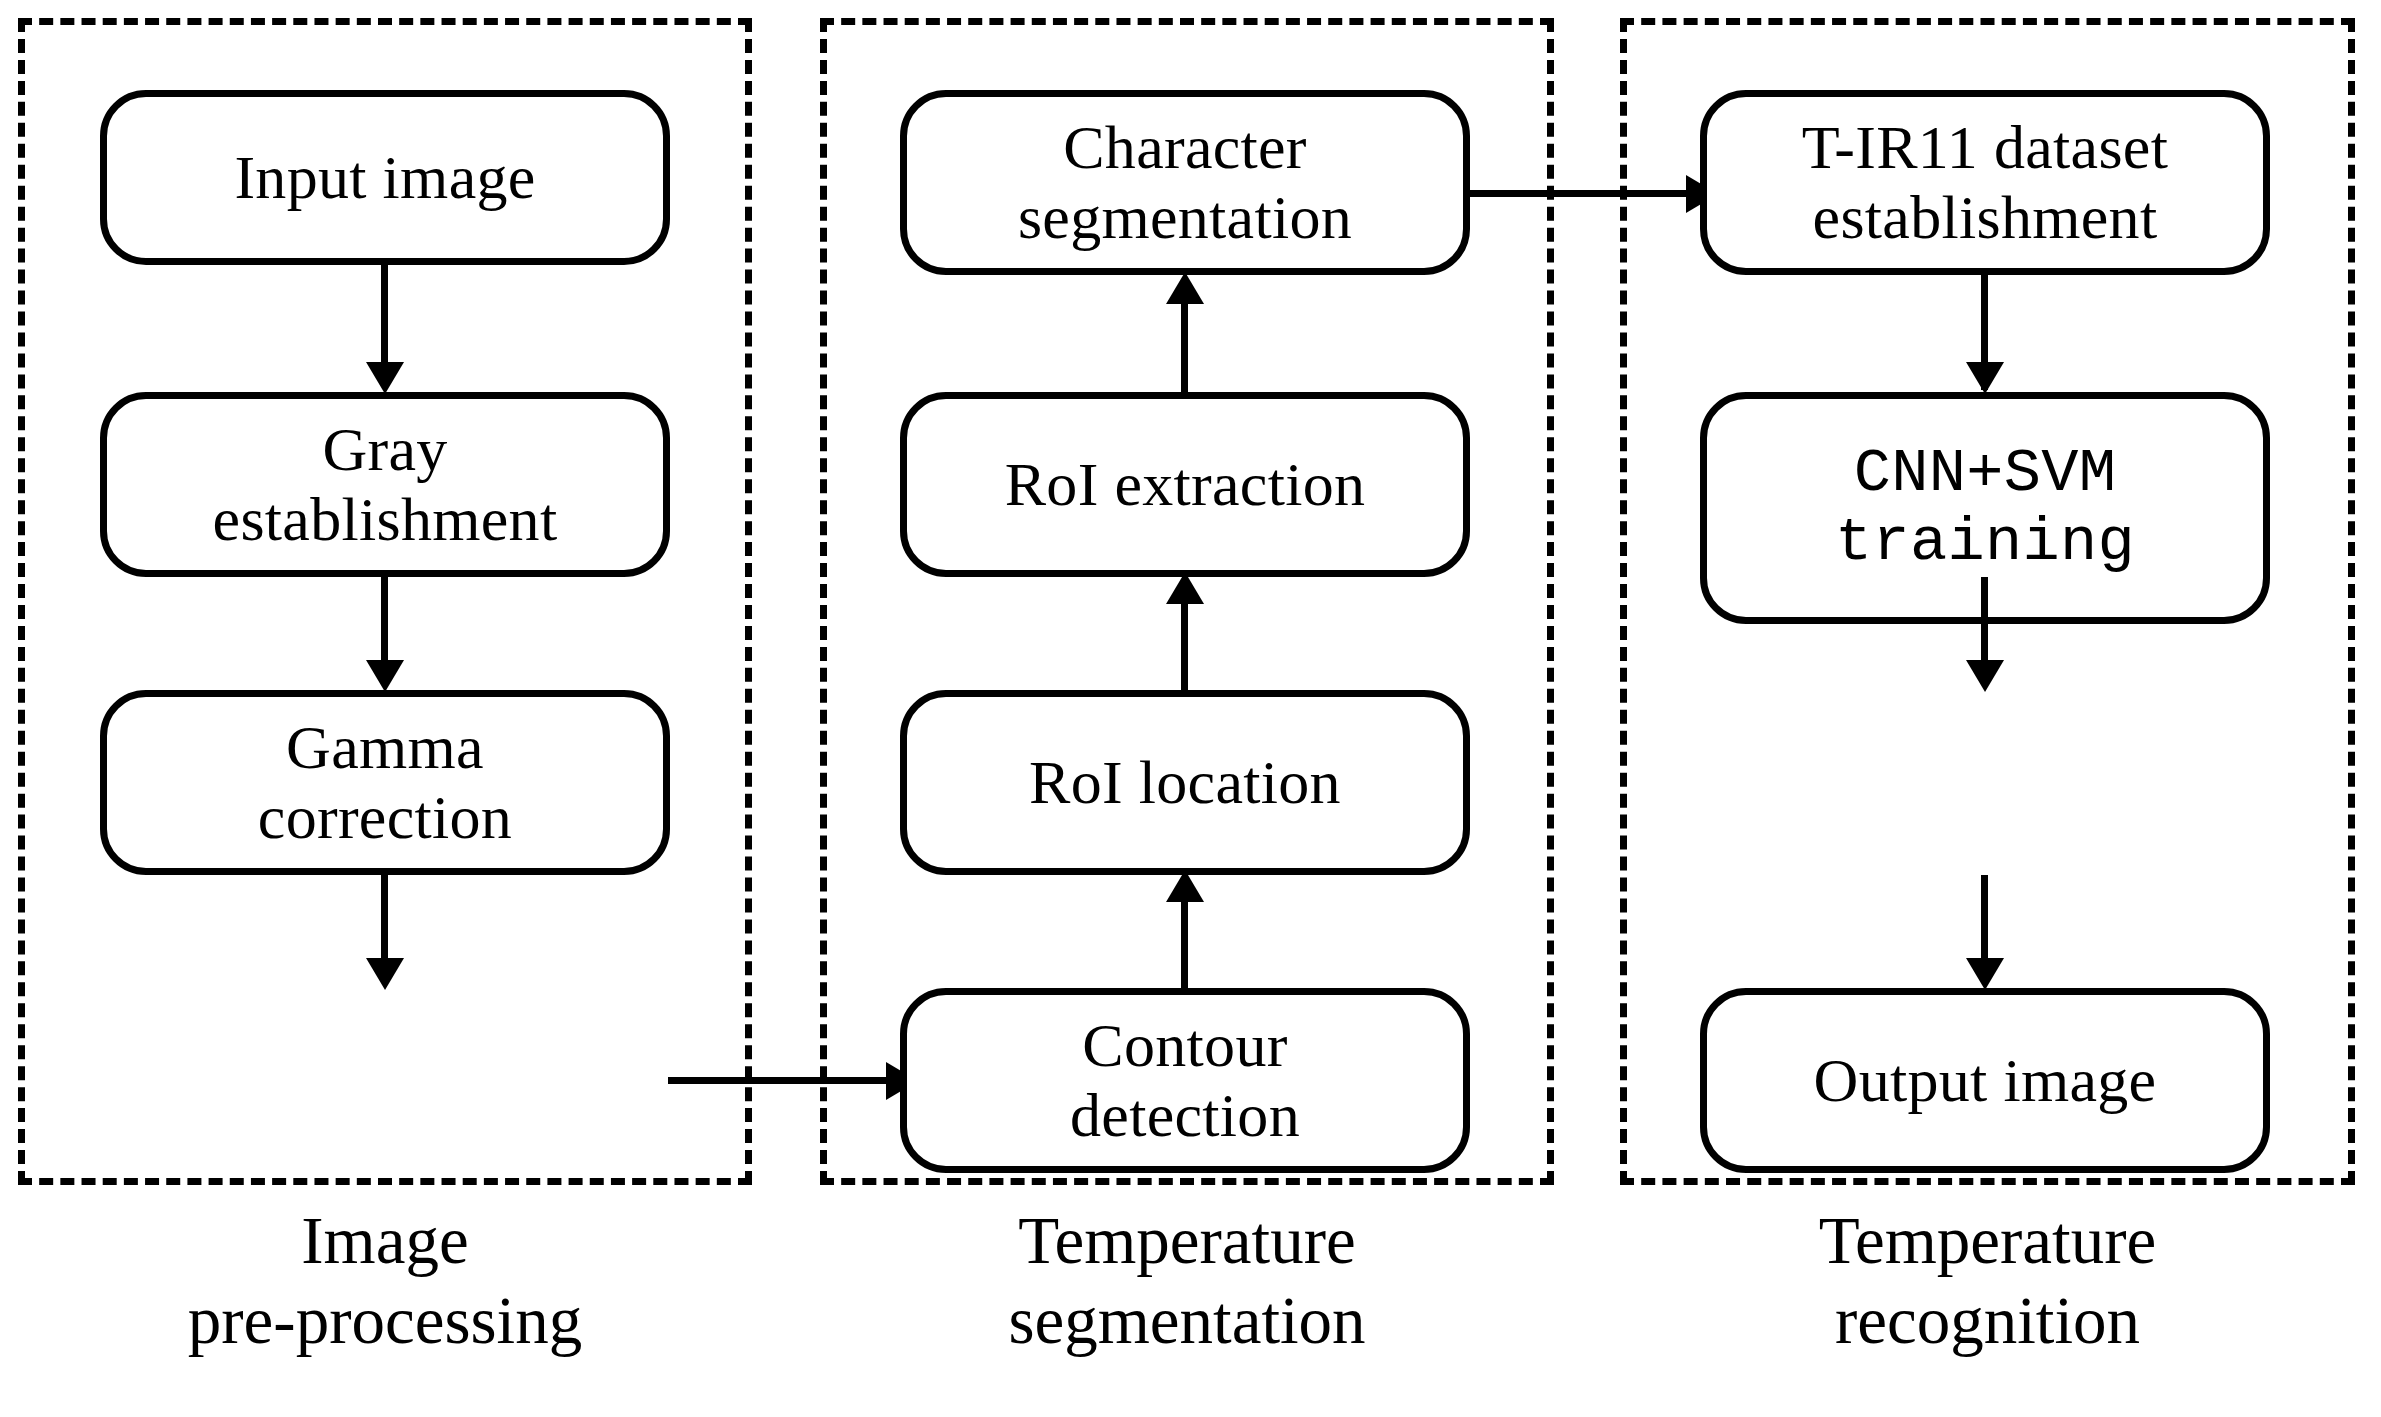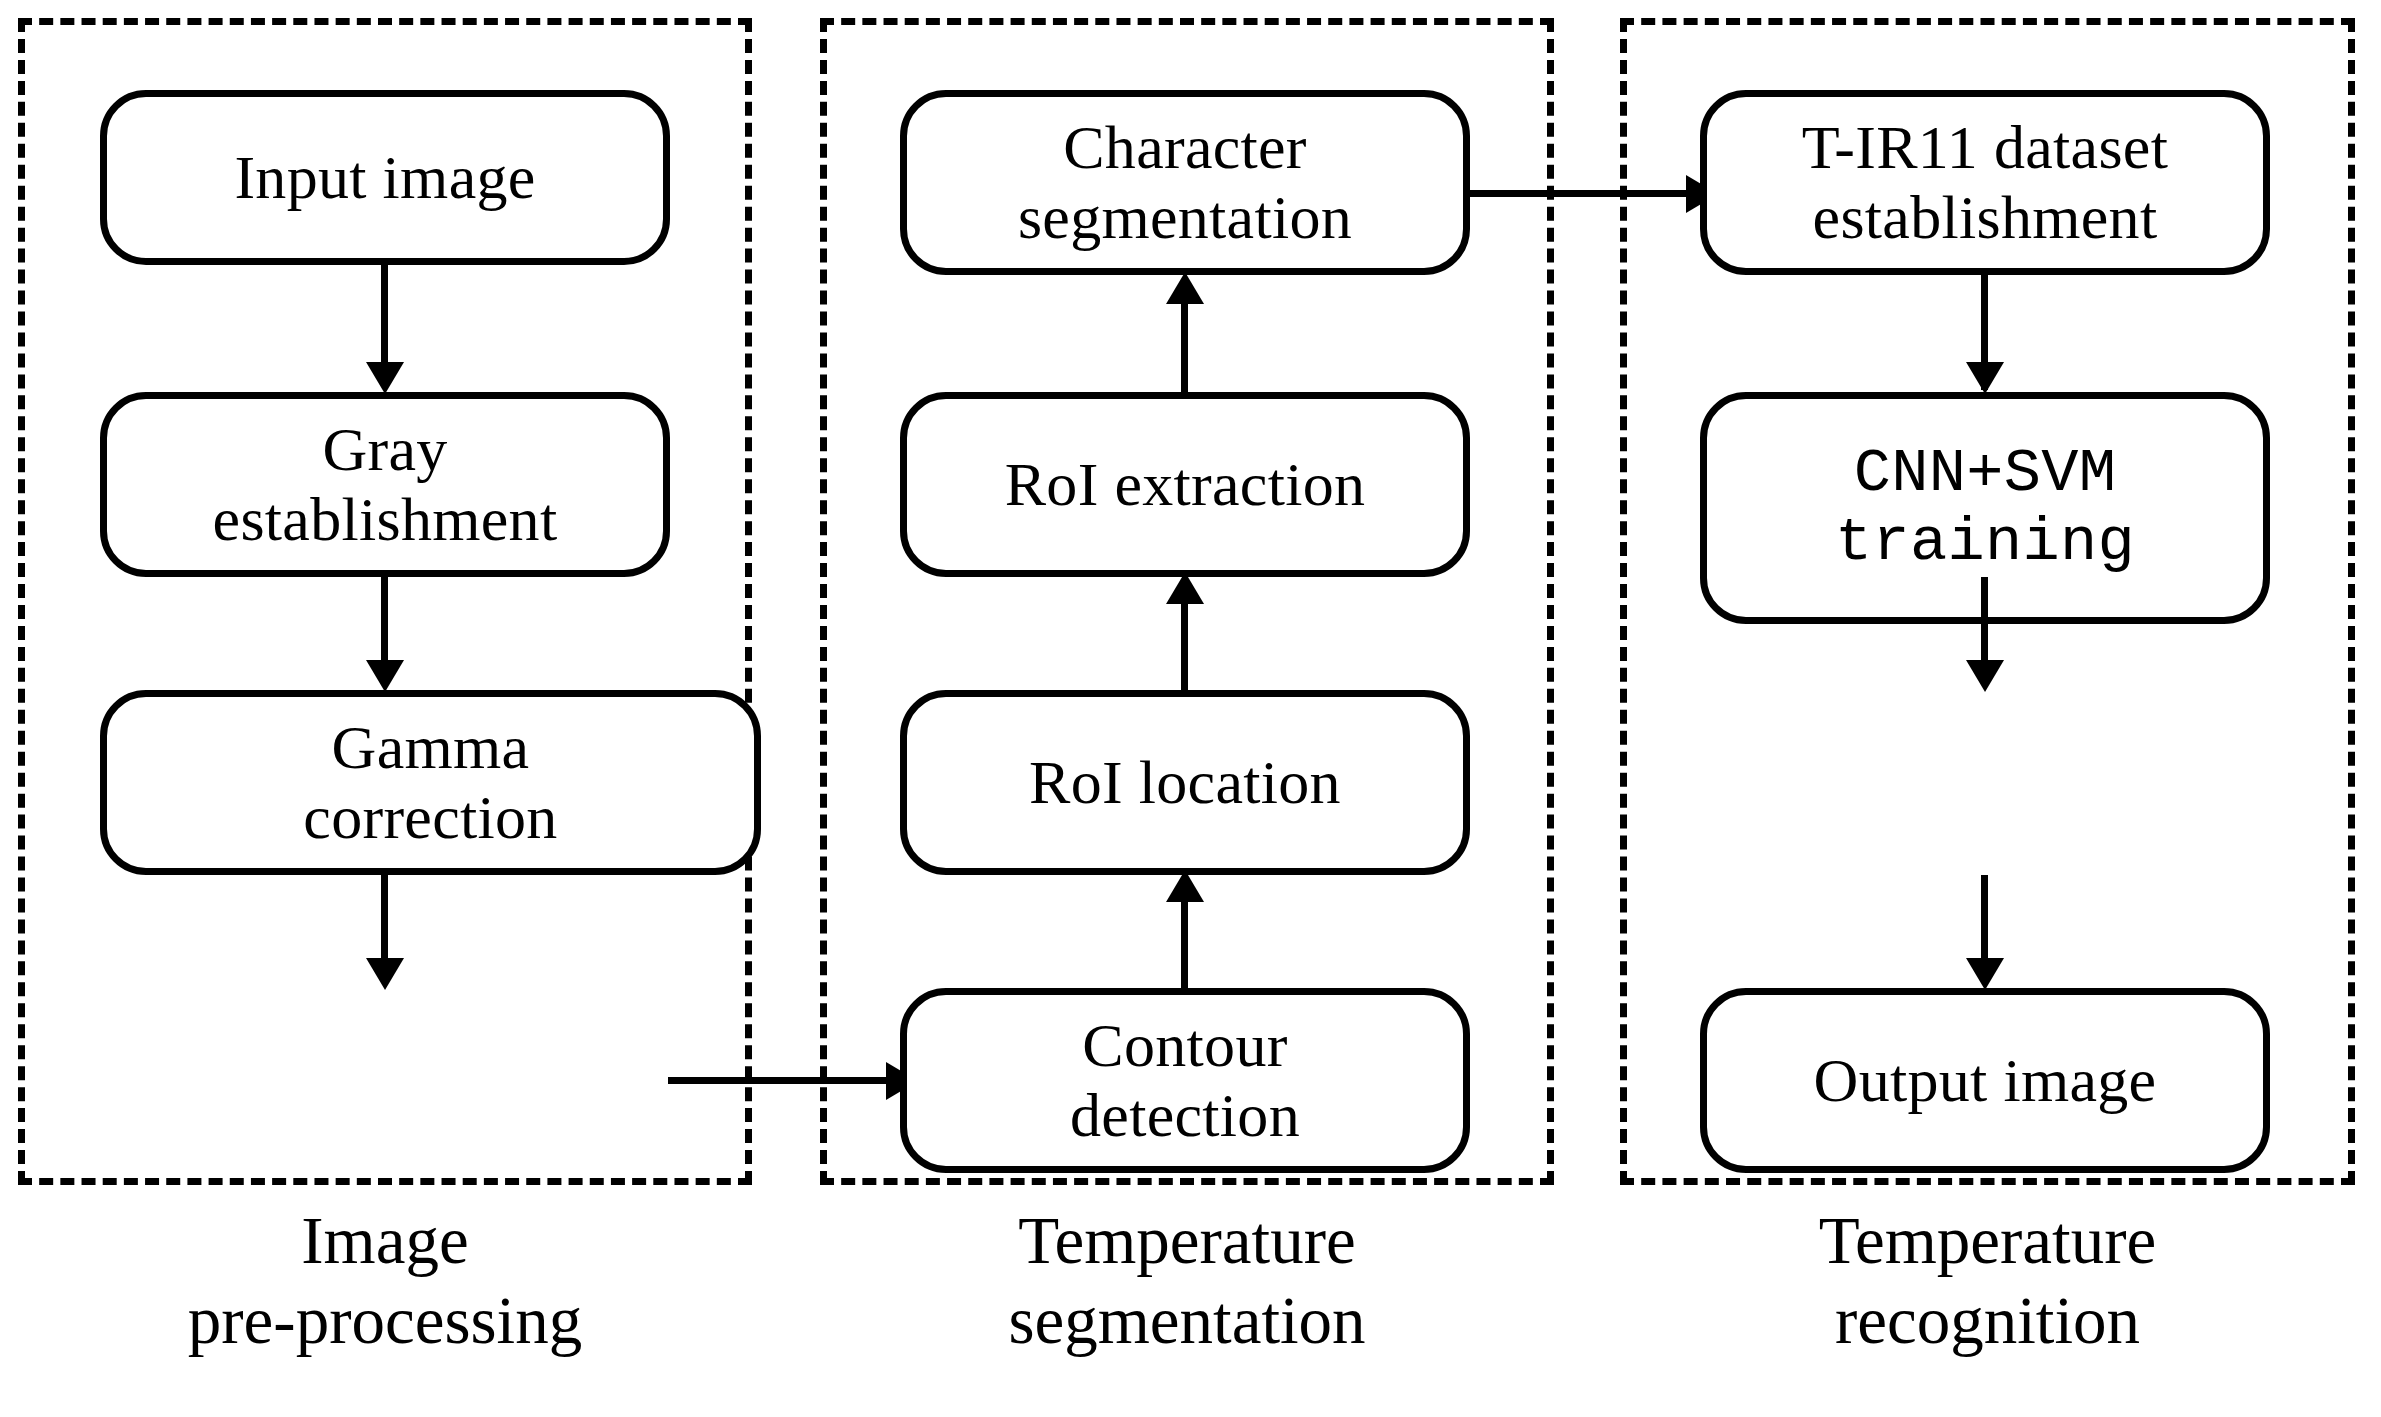"Gamma" div.node { width: 661px -> 570px }
